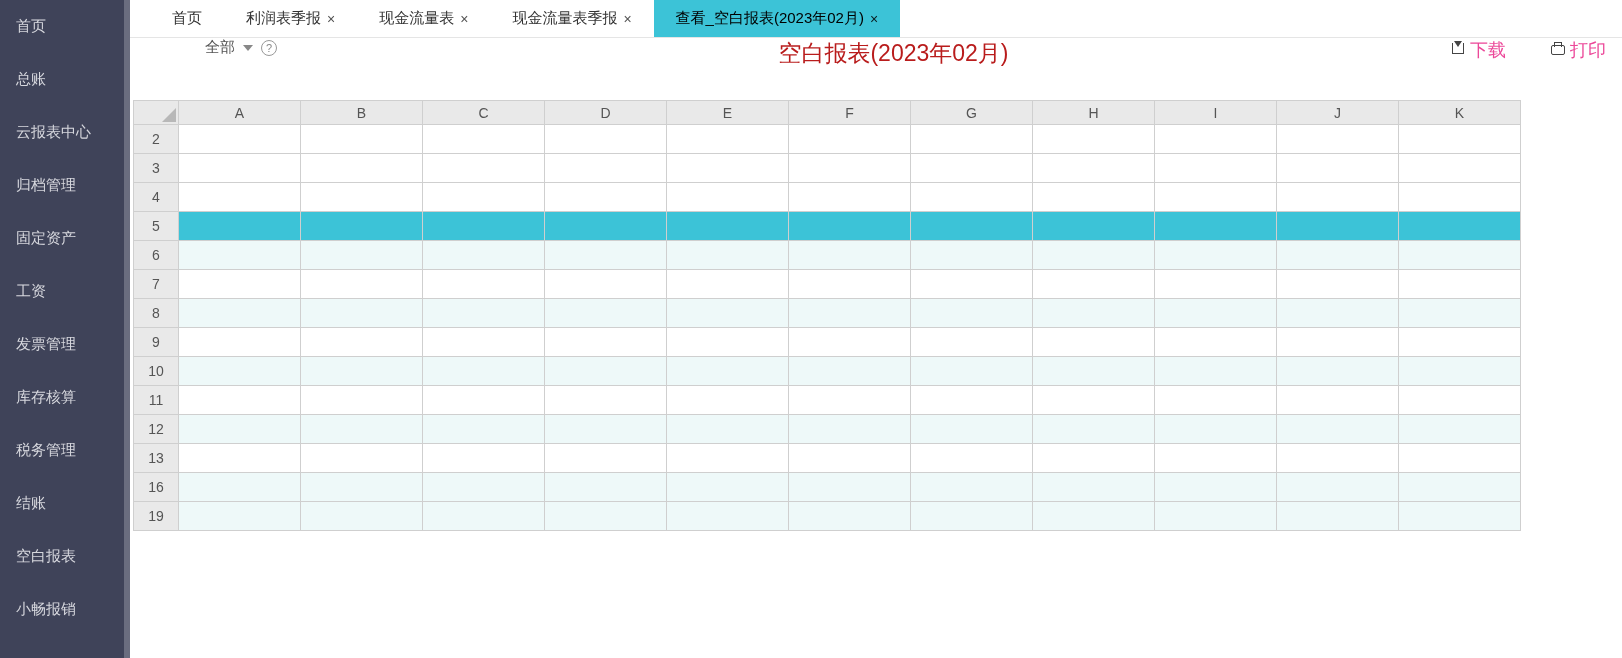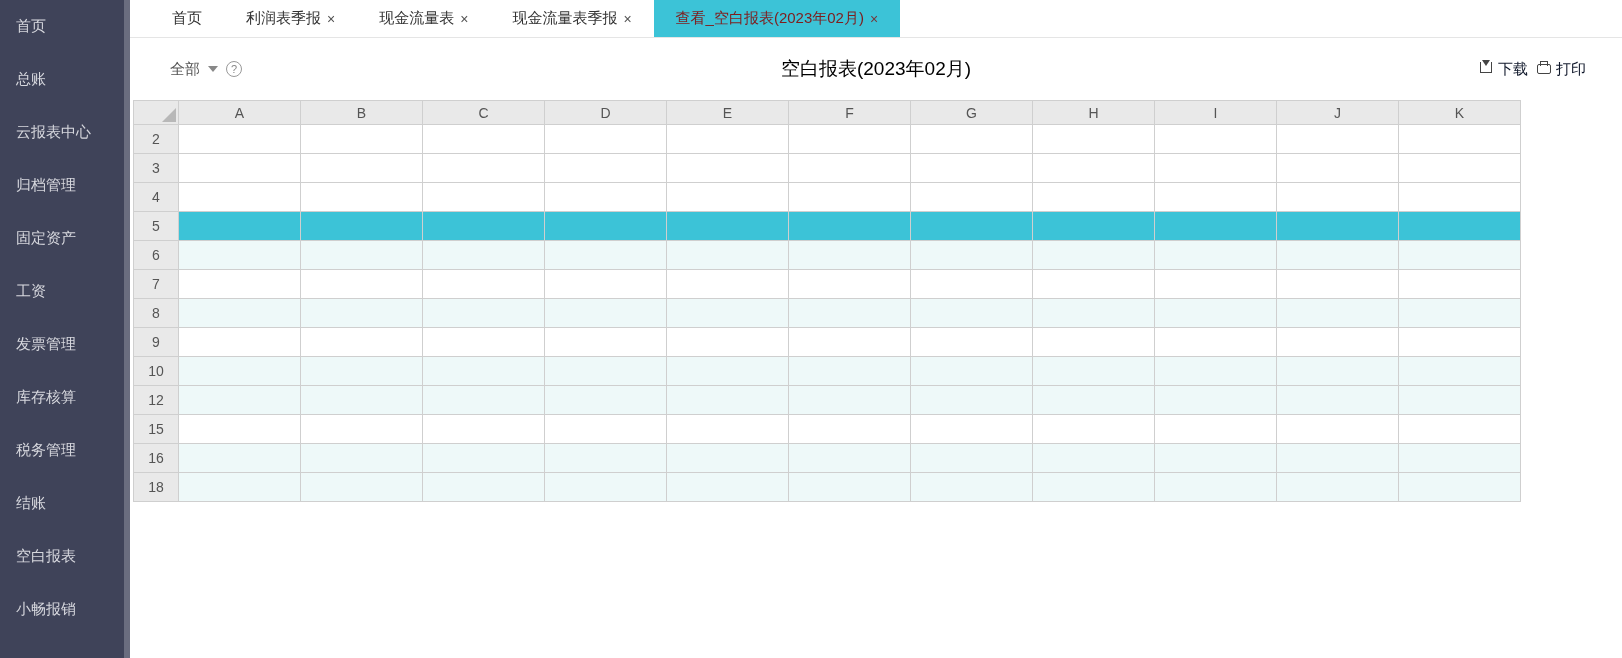"查看_空白报表(2023年02月)" .tab.active { color: #7f1d1d -> #000000 }
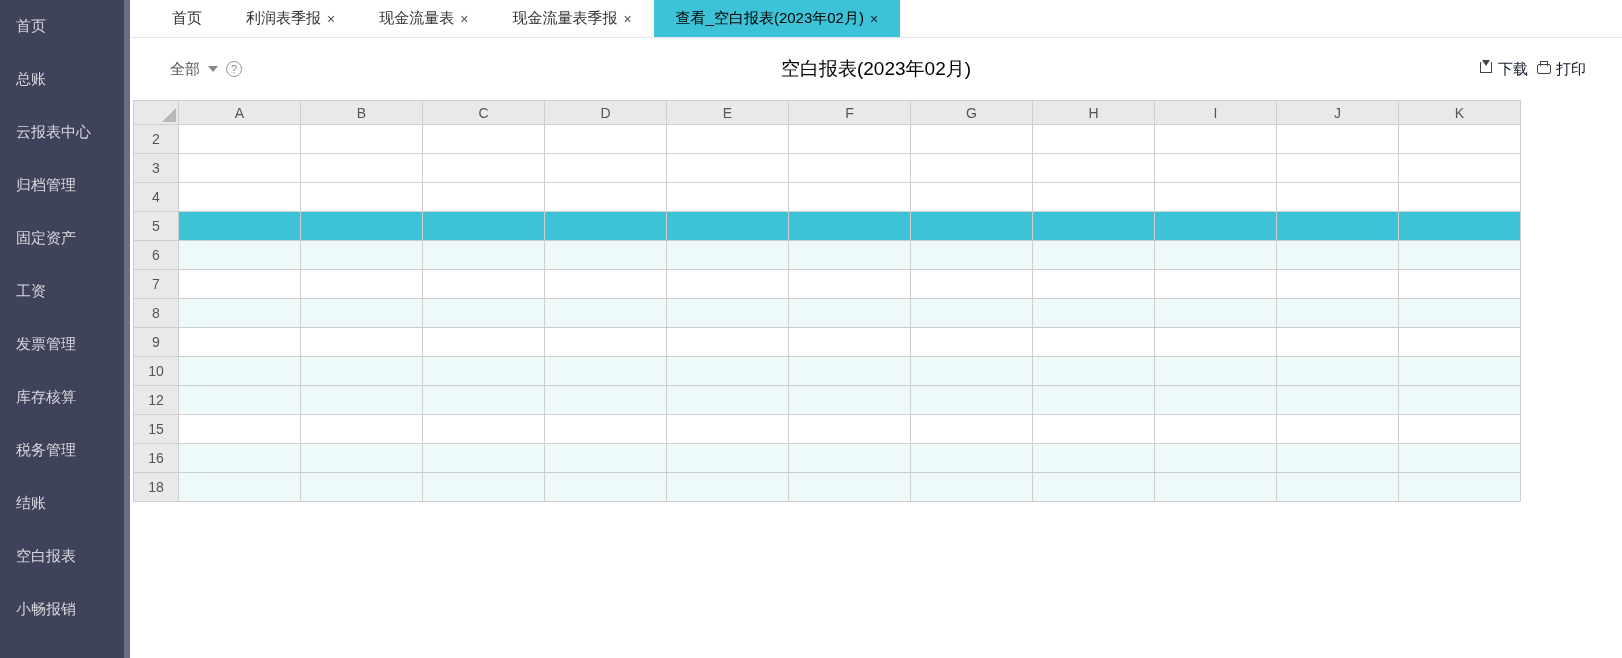"全部" .toolbar { align-items: center -> flex-start; margin-left: none -> 35px; padding: 0 36px 0 40px -> 0 16px 0 40px }
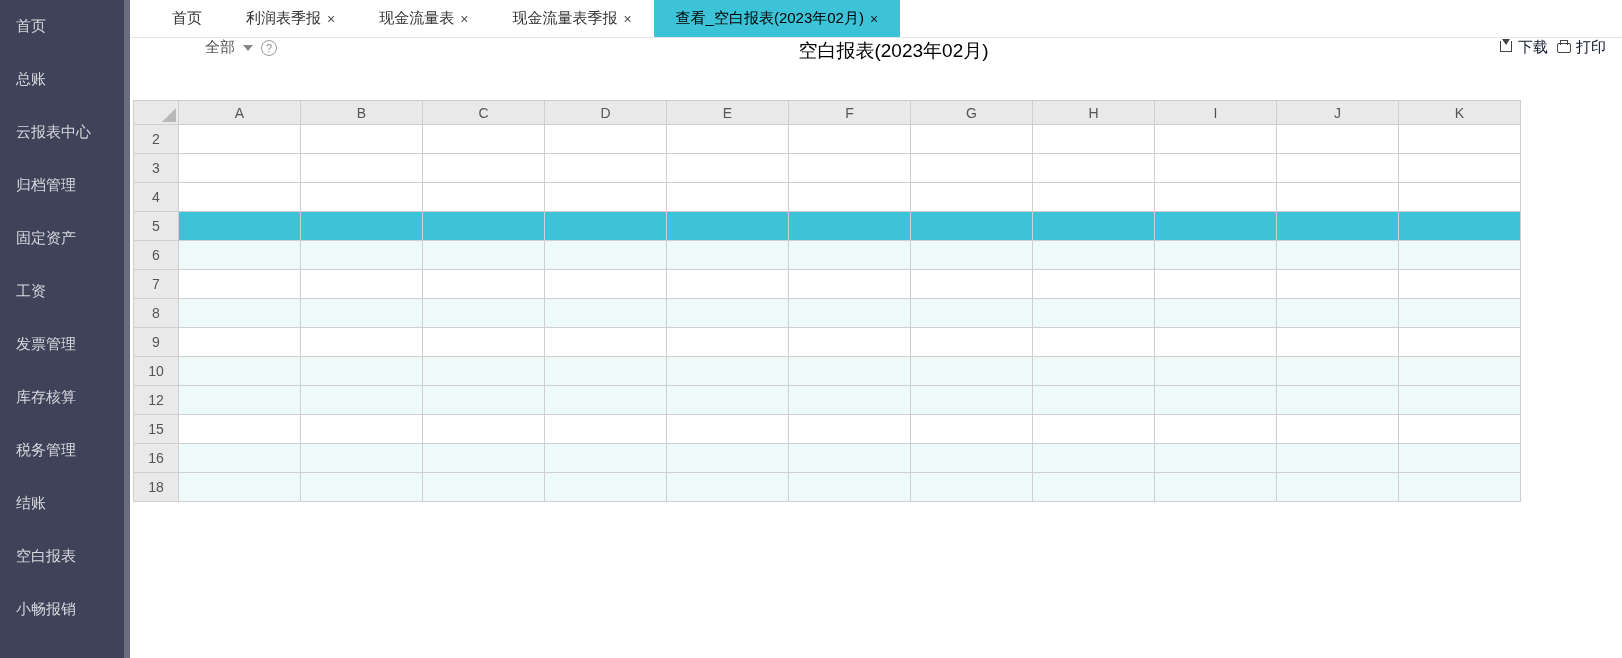"空白报表(2023年02月)" .title { color: #000000 -> #b91c1c; font-size: 19px -> 23px }
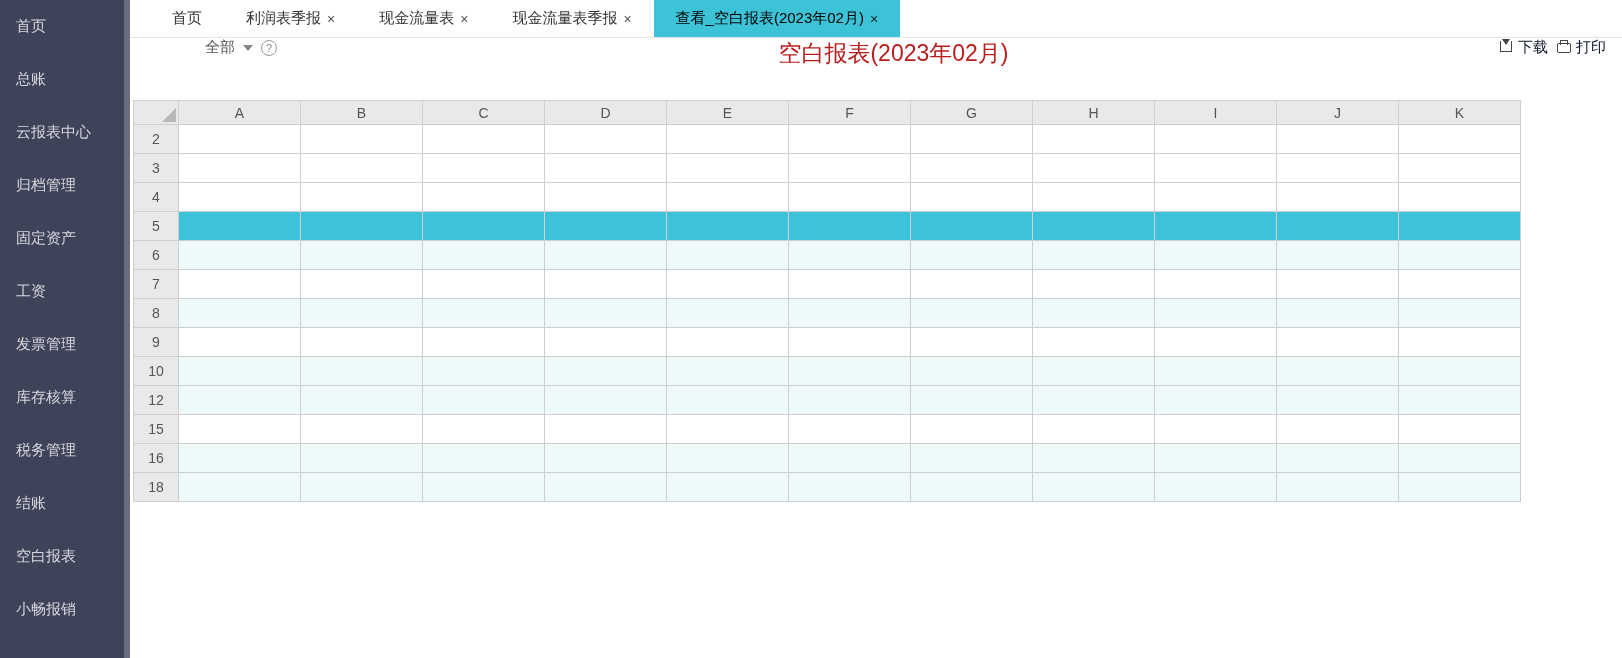"下载" .actions { color: #0f172a -> #ec4899; font-size: 15px -> 18px; gap: 8px -> 44px }
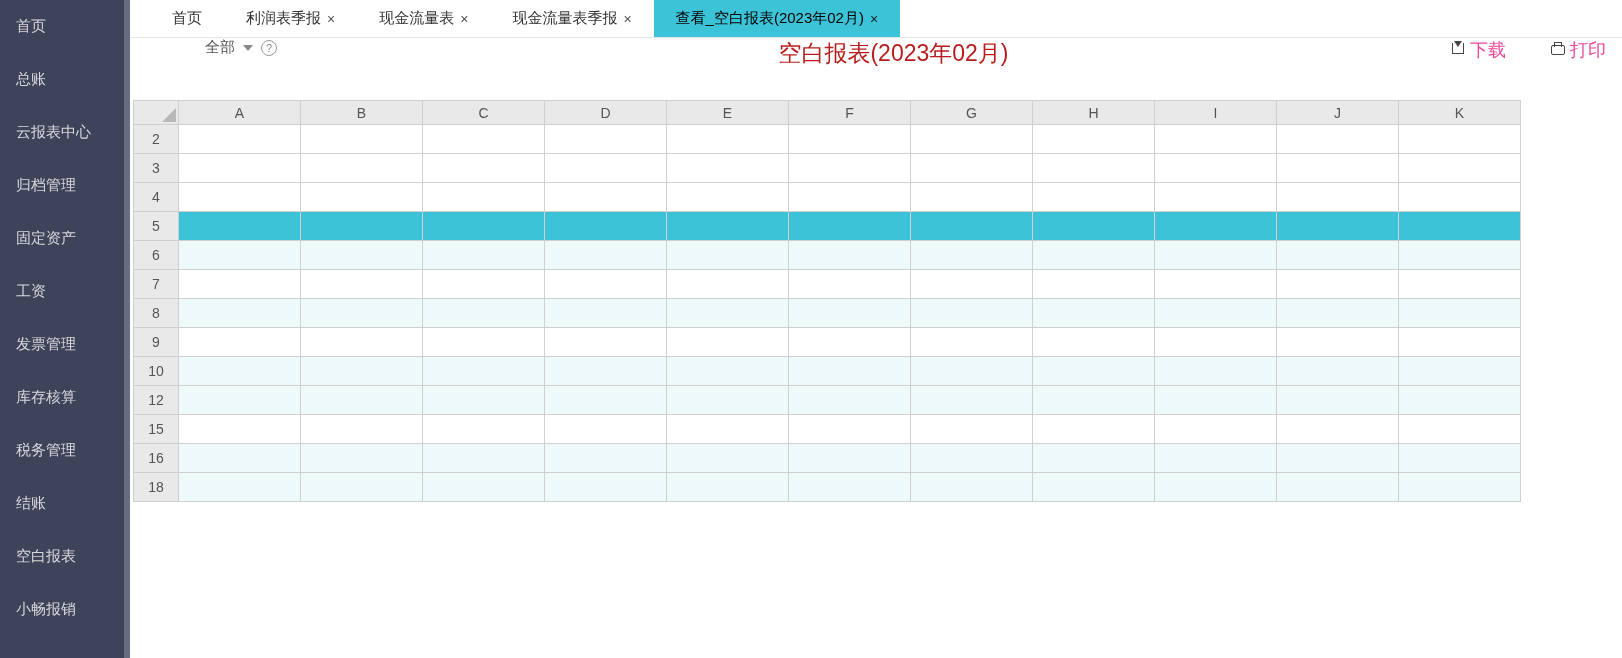"11" tr { html: none -> <tr> <td>11</td> <td></td> <td></td> <td></td> <td></td> <td></td> <td></td> <td></td> <td></td> <td></td> <td></td> <td></td> </tr> }
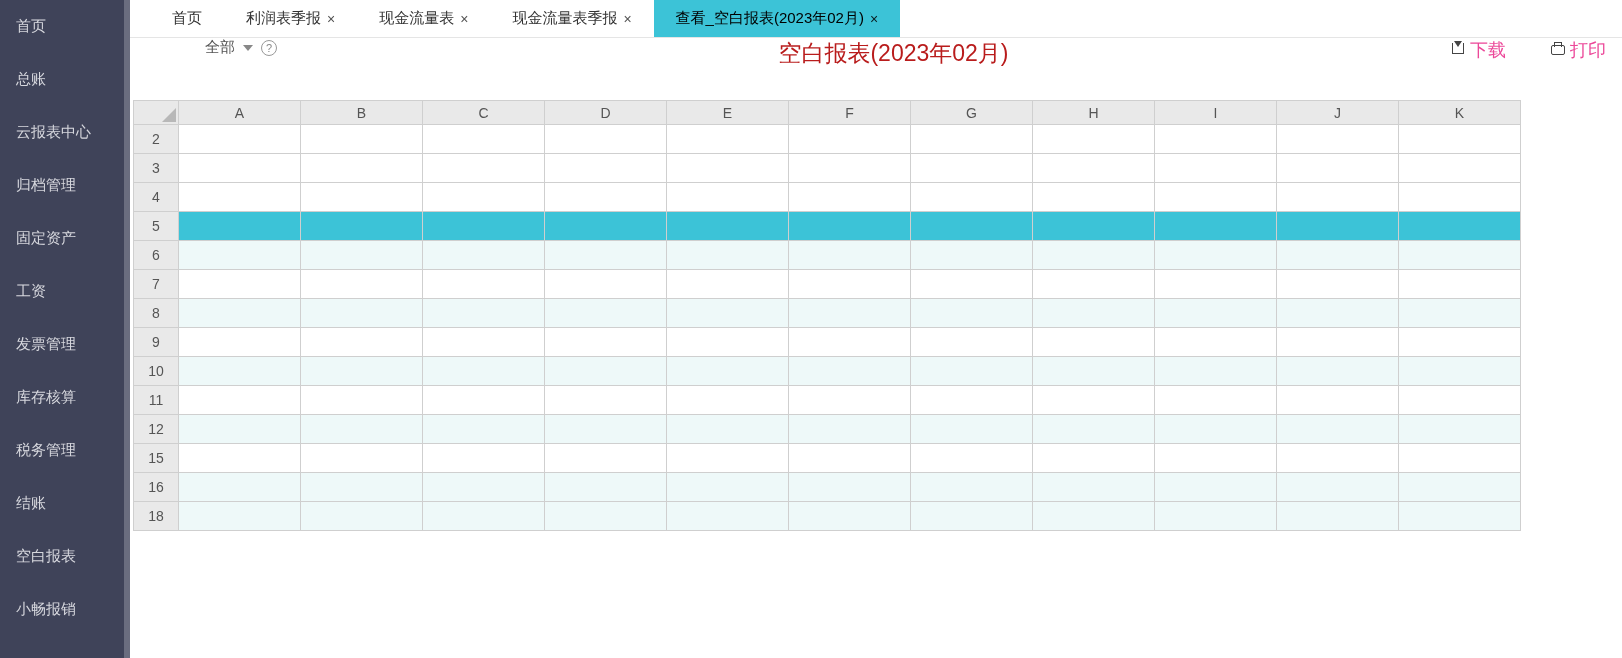"13" tr { html: none -> <tr> <td>13</td> <td></td> <td></td> <td></td> <td></td> <td></td> <td></td> <td></td> <td></td> <td></td> <td></td> <td></td> </tr> }
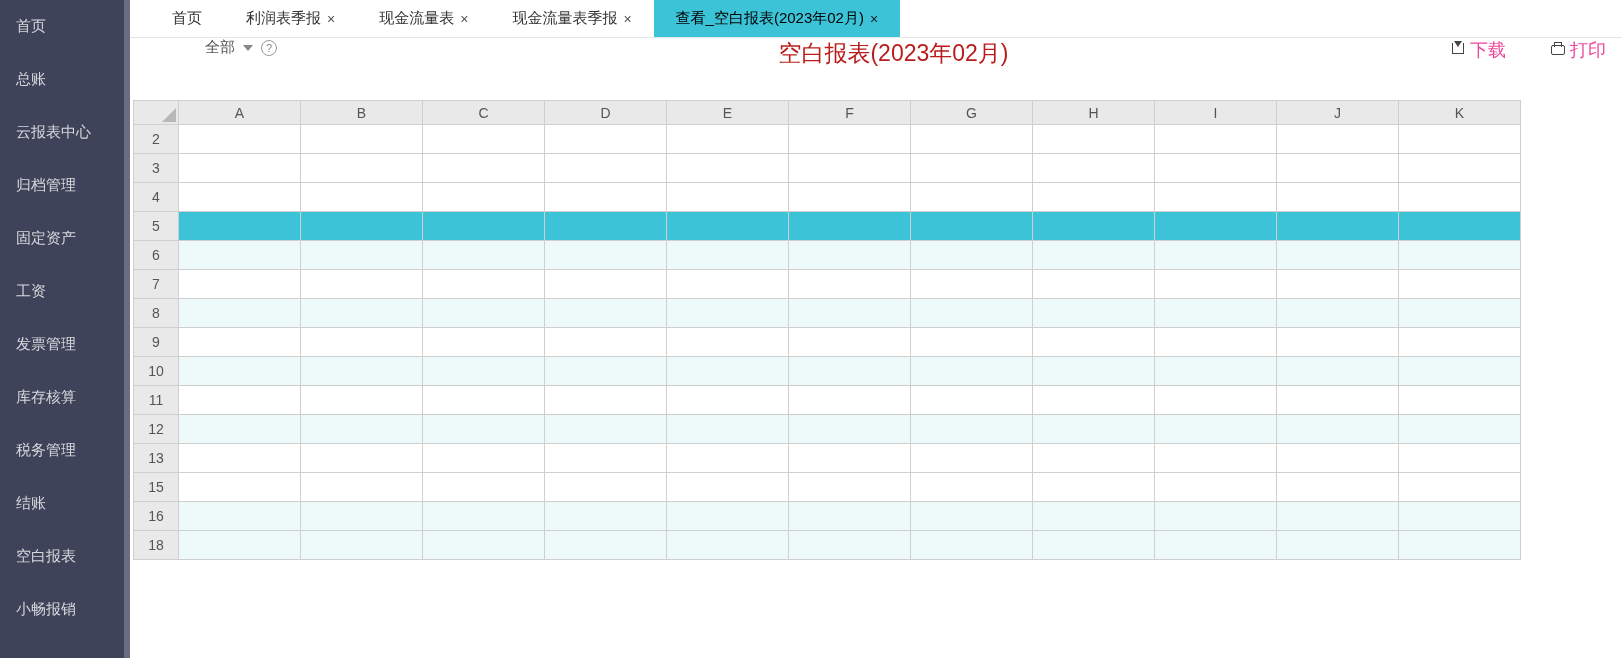"15" tr { html: <tr> <td>15</td> <td></td> <td></td> <td></td> <td></td> <td></td> <td></td> <td></td> <td></td> <td></td> <td></td> <td></td> </tr> -> none }
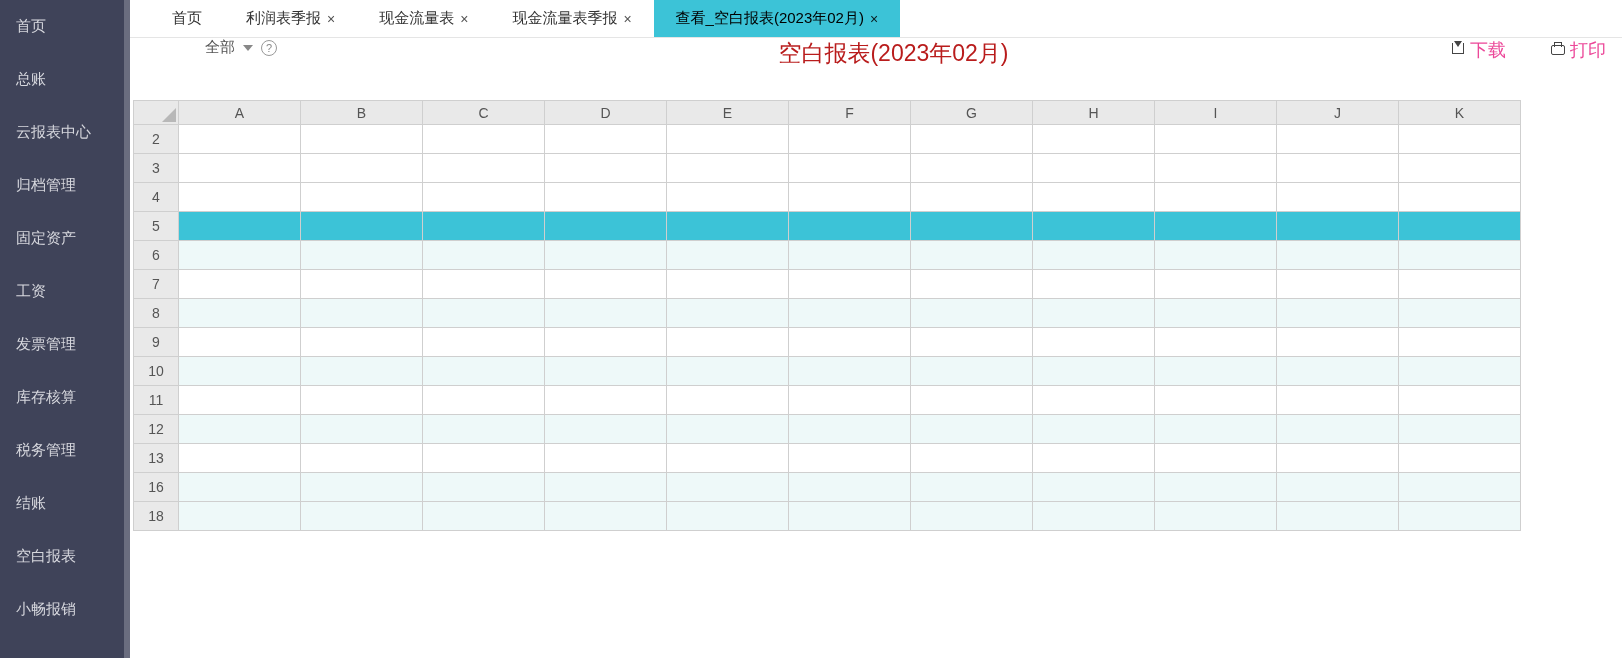"18" td.rowhead { text: 18 -> 19 }
